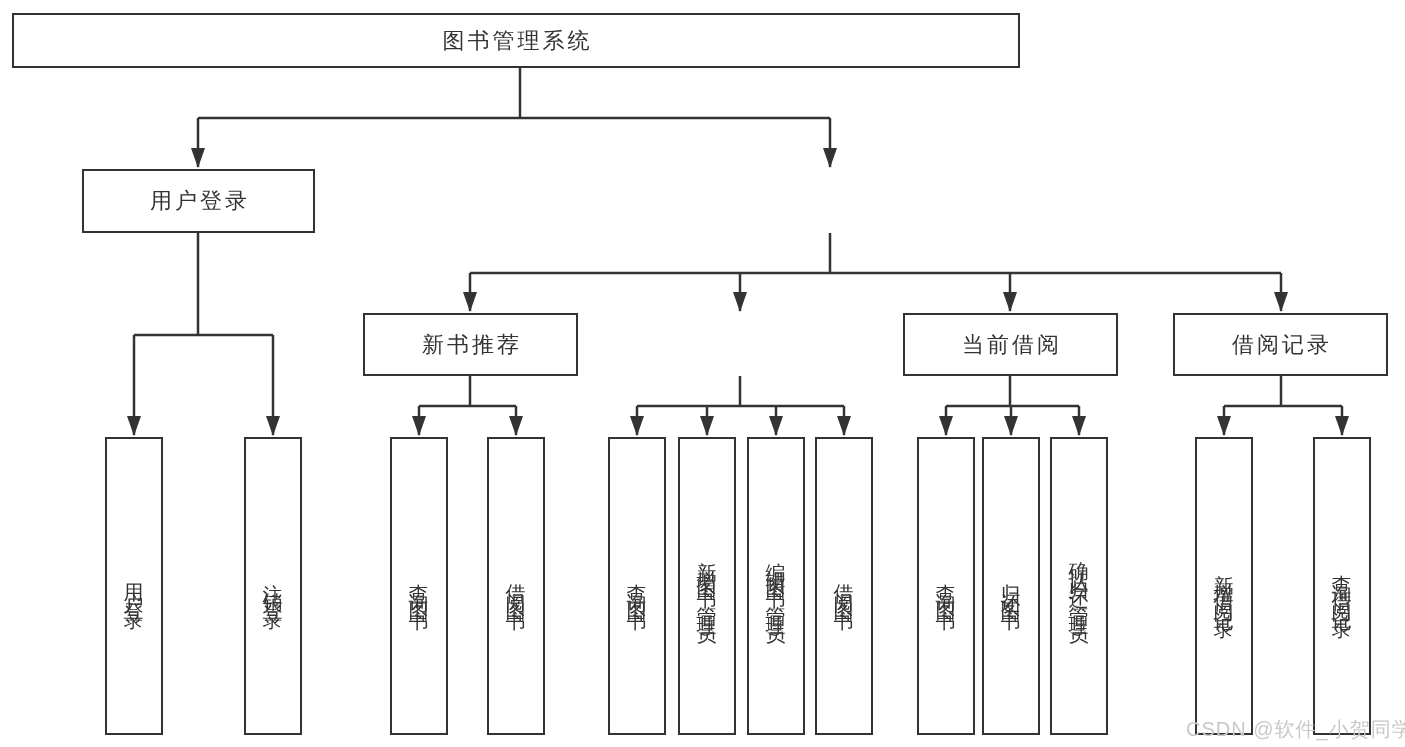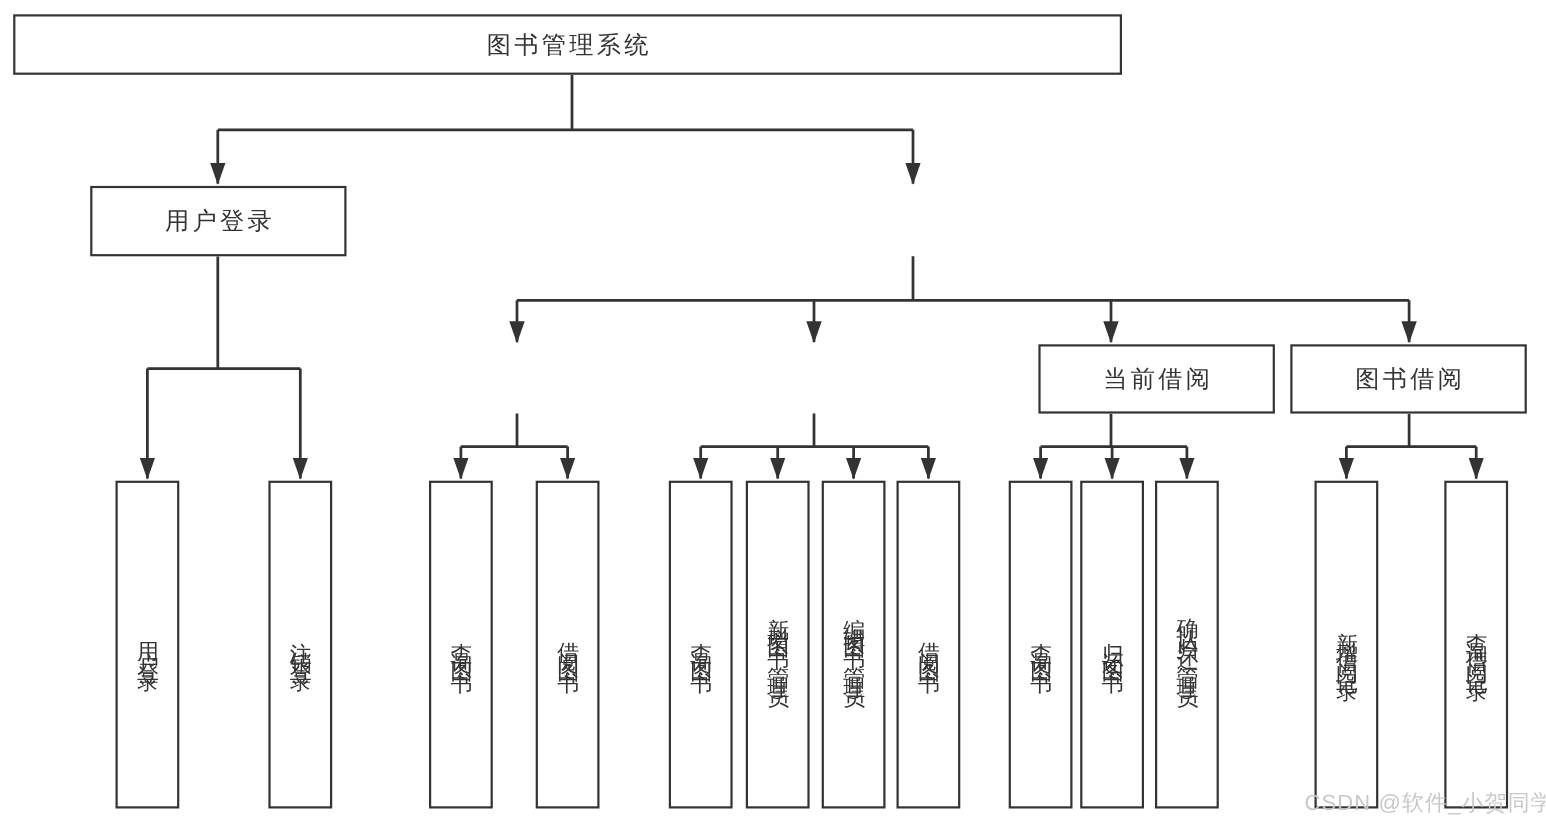"新书推荐" div.hnode { html: none -> <div>新书推荐</div> }
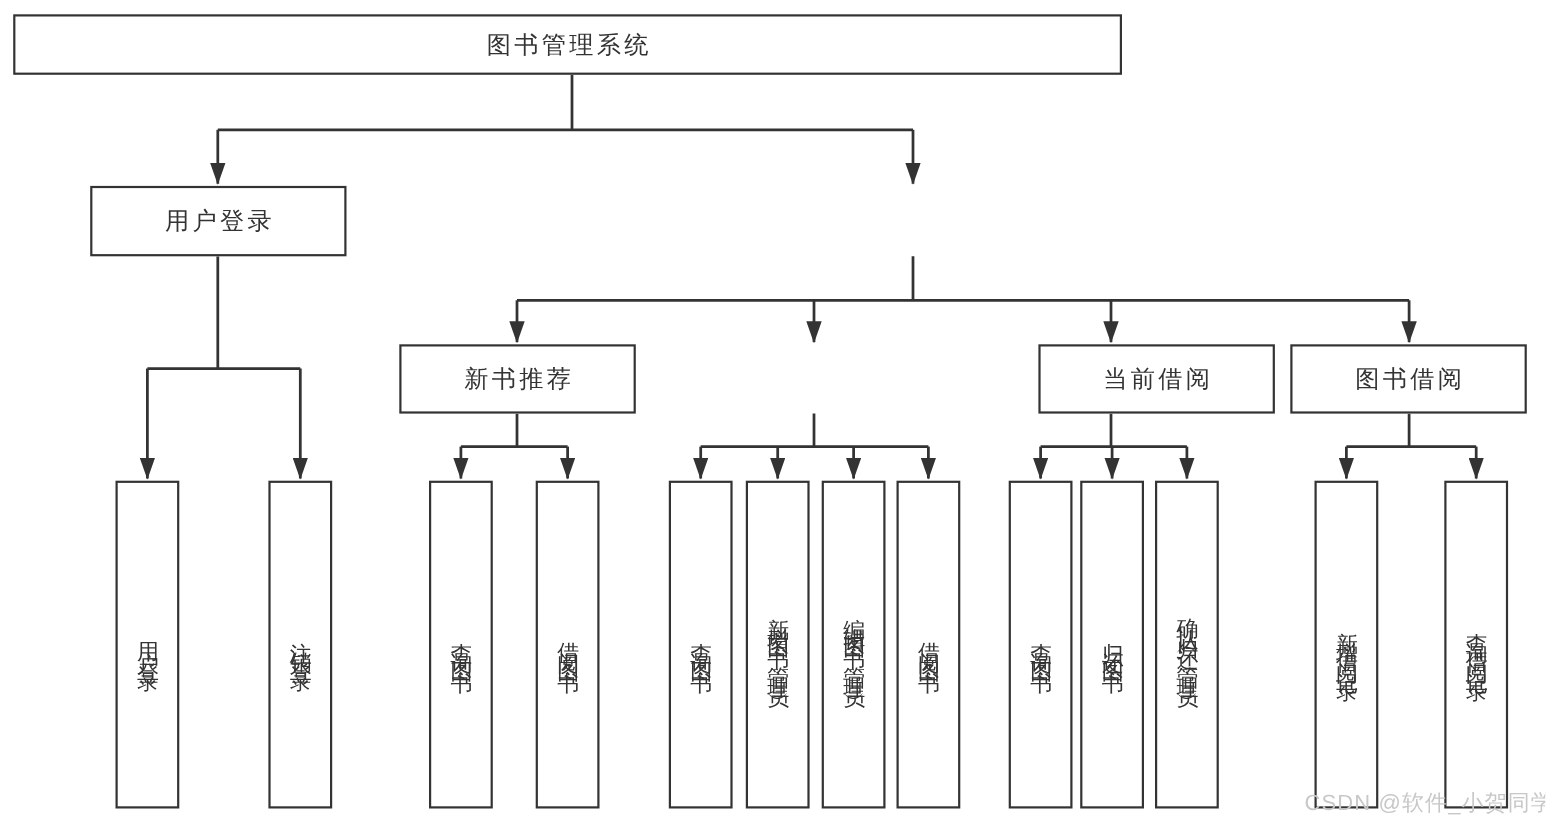"当前借阅" div.hnode { left: 944px -> 903px }
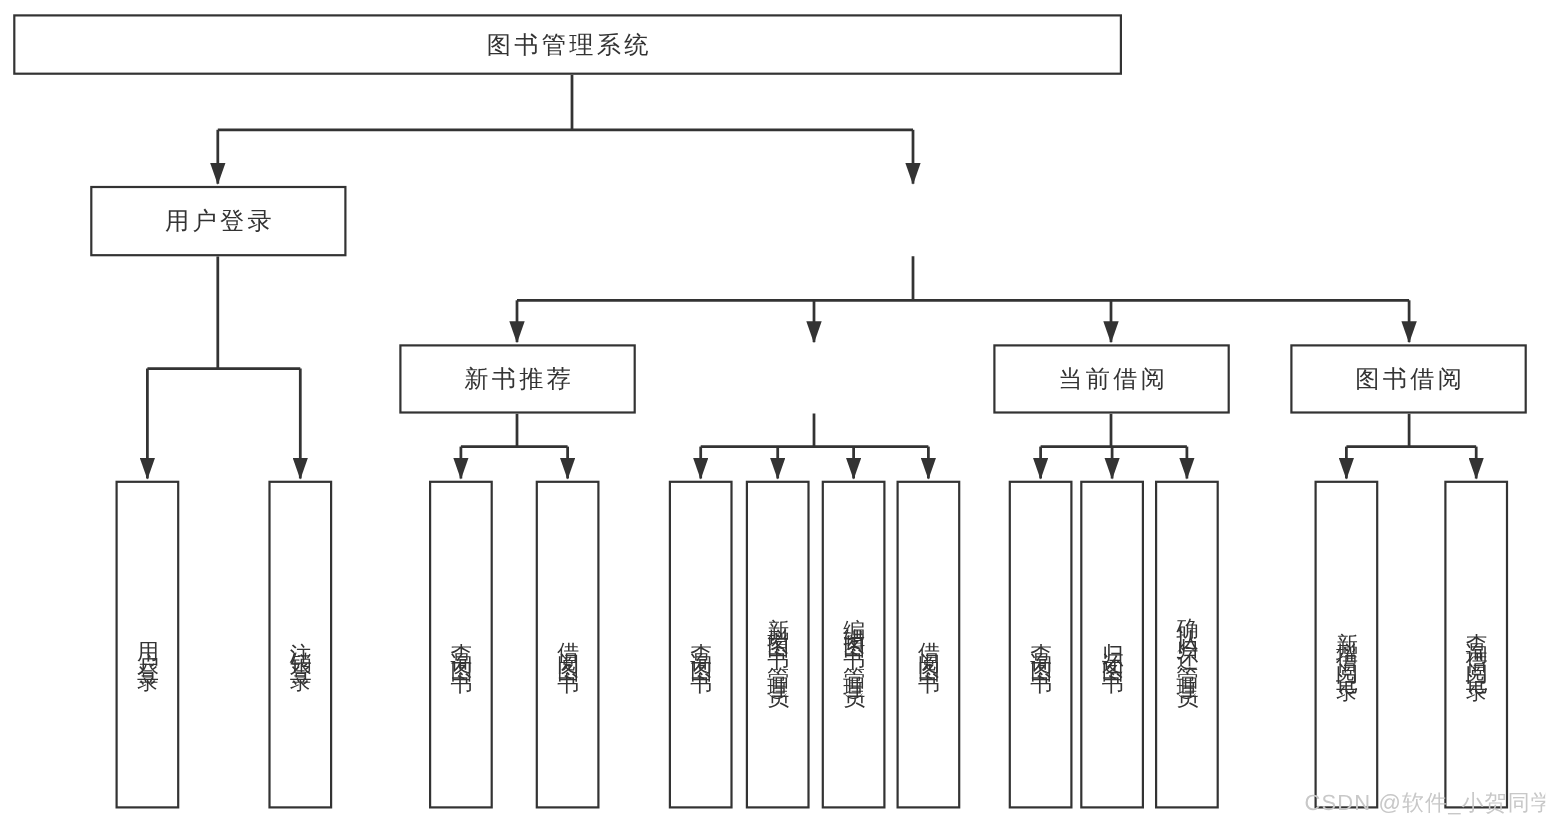"图书借阅" div.hnode { text: 图书借阅 -> 借阅记录 }
